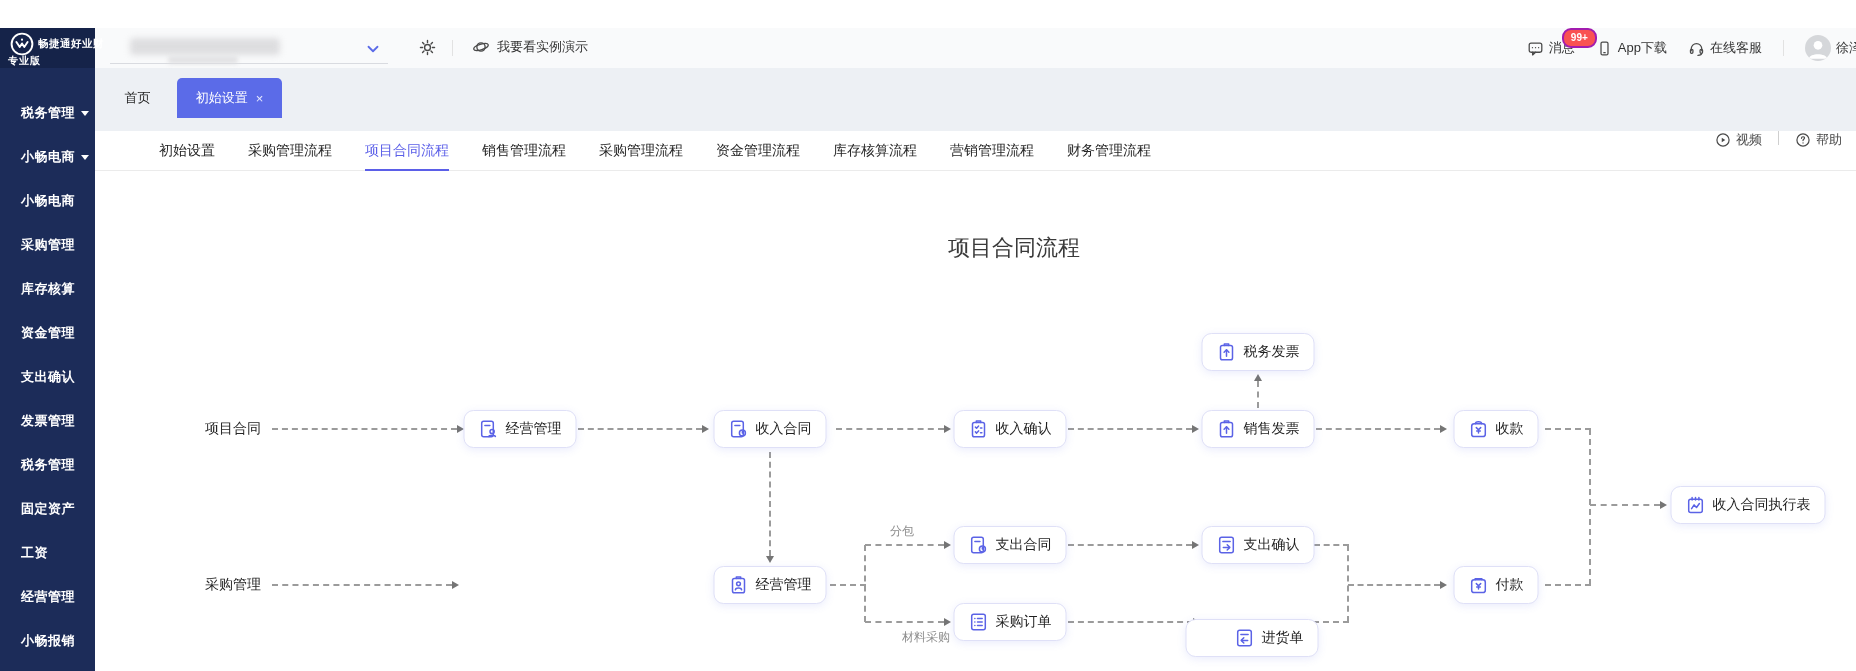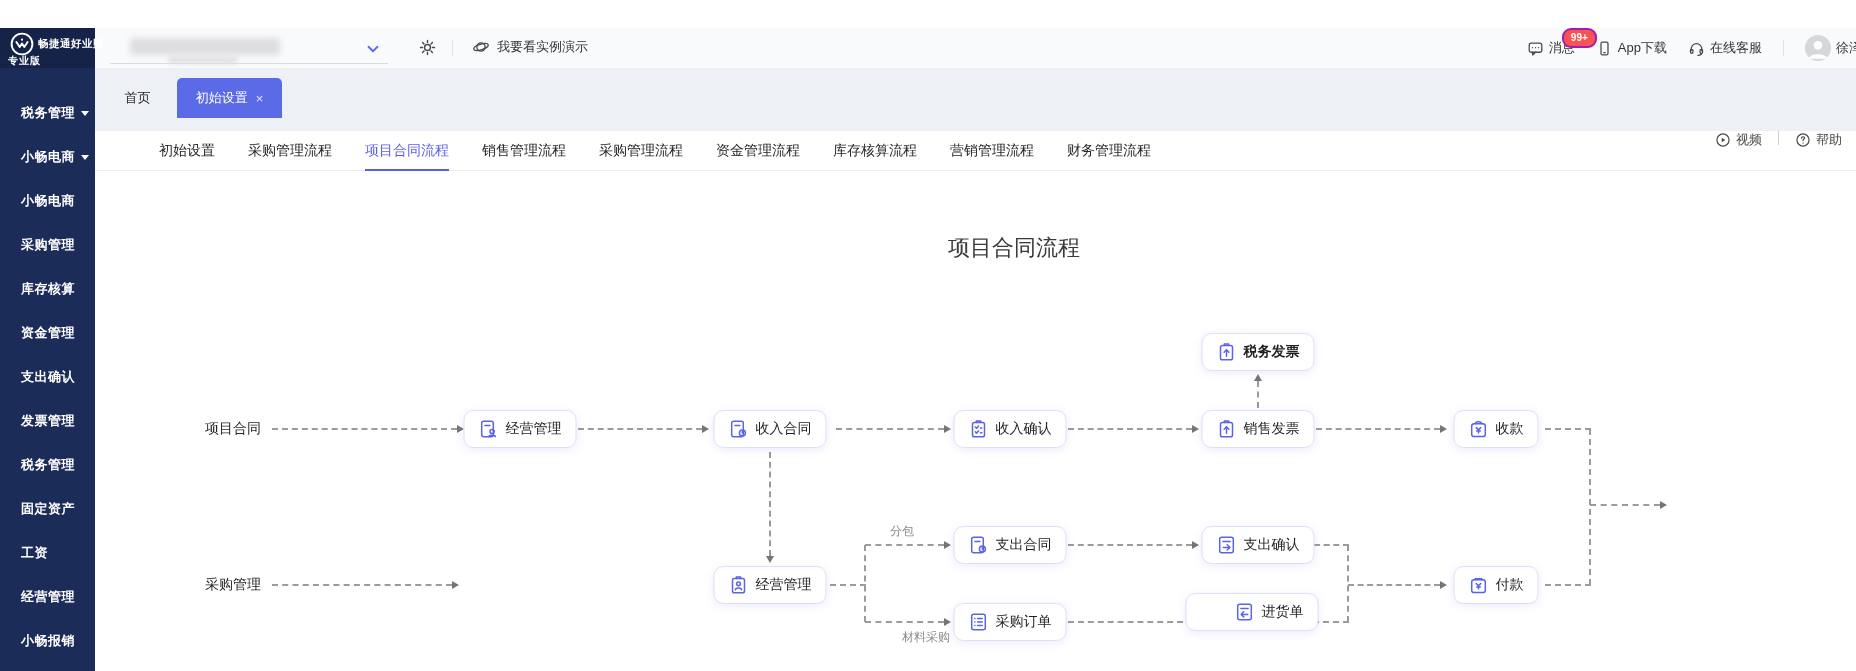"税务发票" div.node { font-weight: bold -> none }
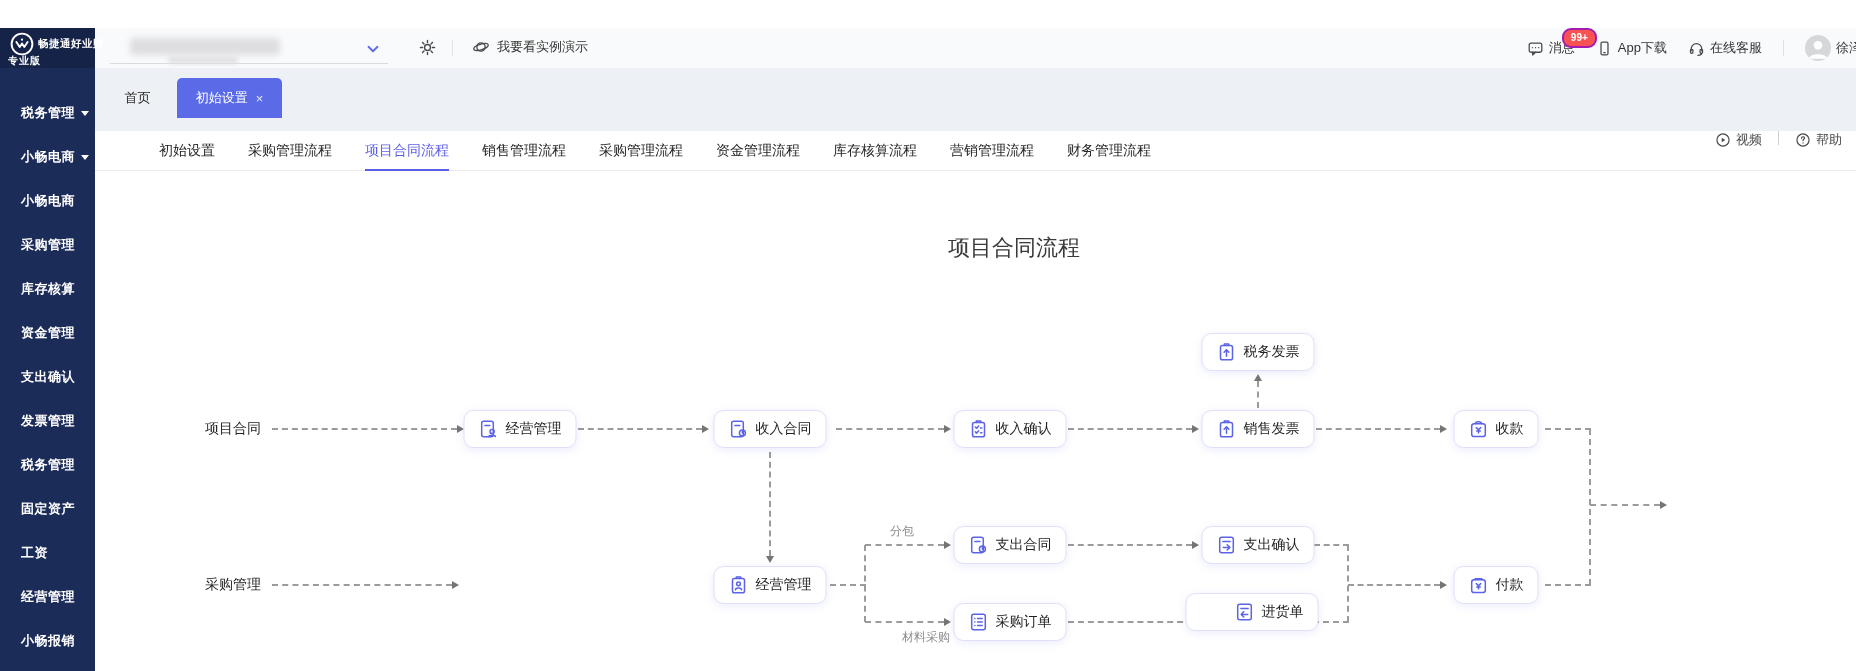"收入合同执行表" div.node { html: none -> <div> <span> <svg> <rect></rect> <path></path> <path></path> </svg> </span> <span>收入合同执行表</span> </div> }
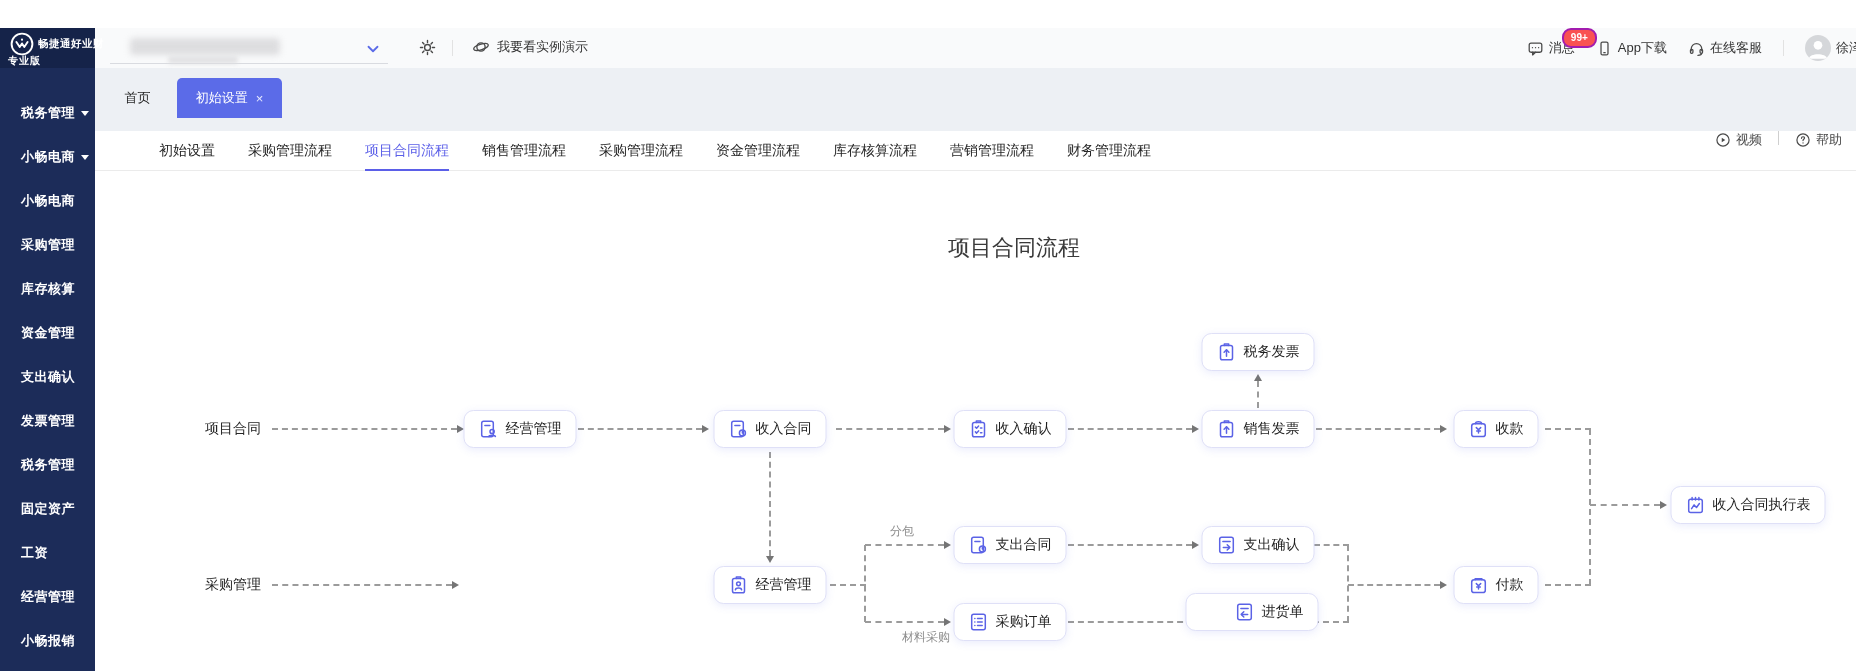"进货单" div.node { top: 612px -> 638px }
